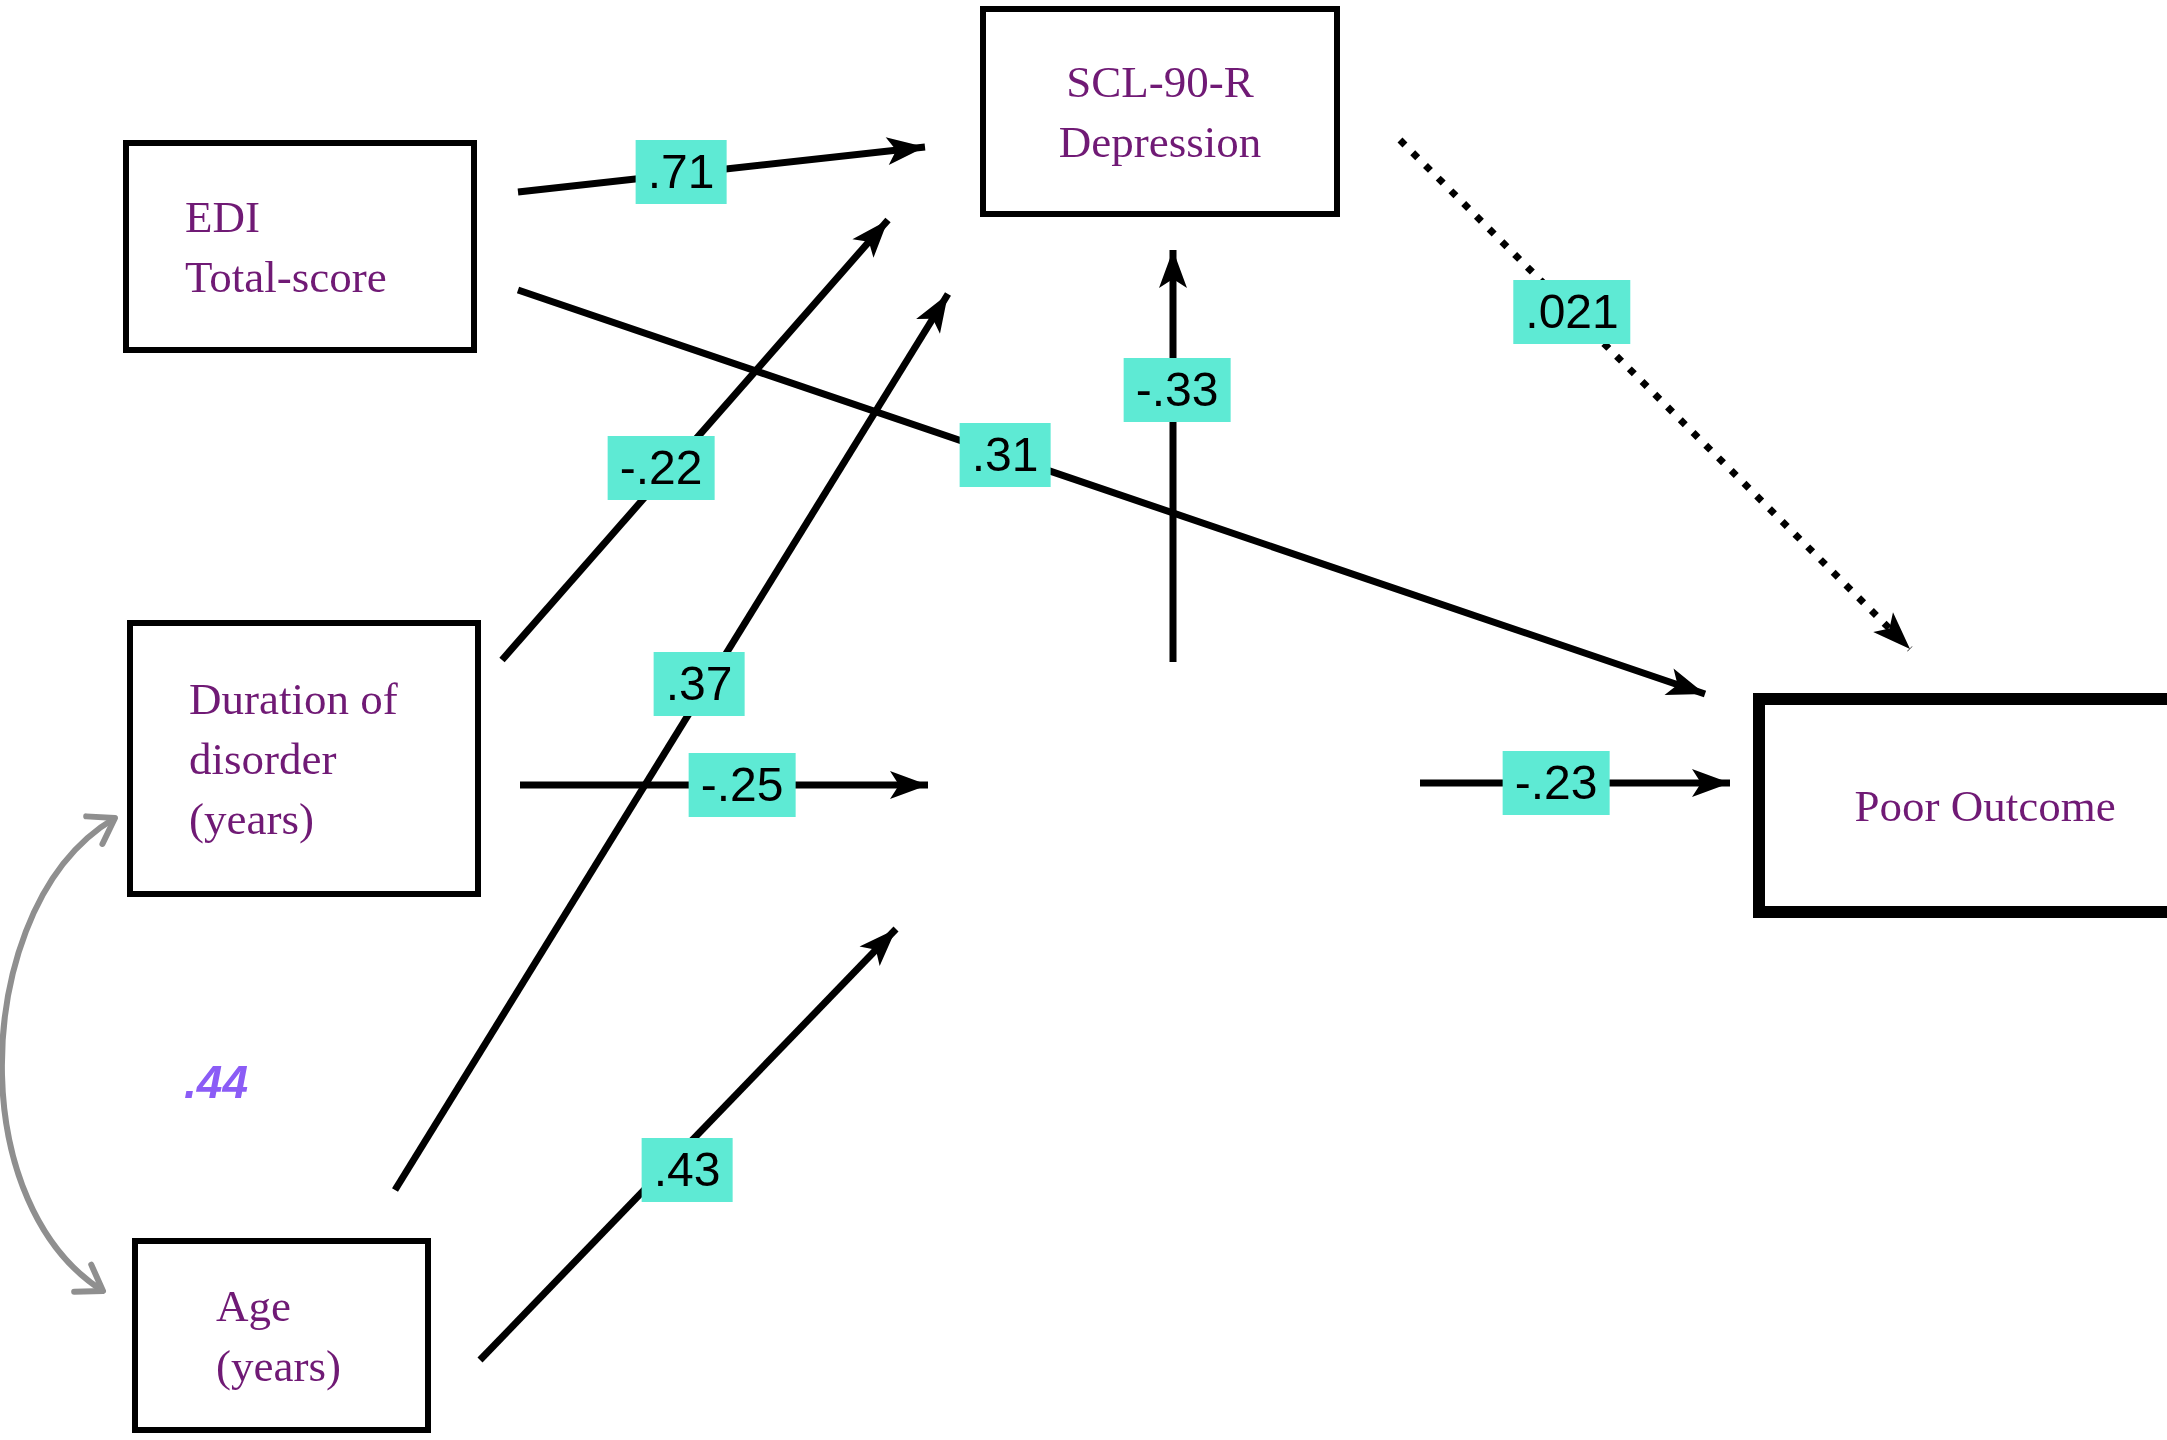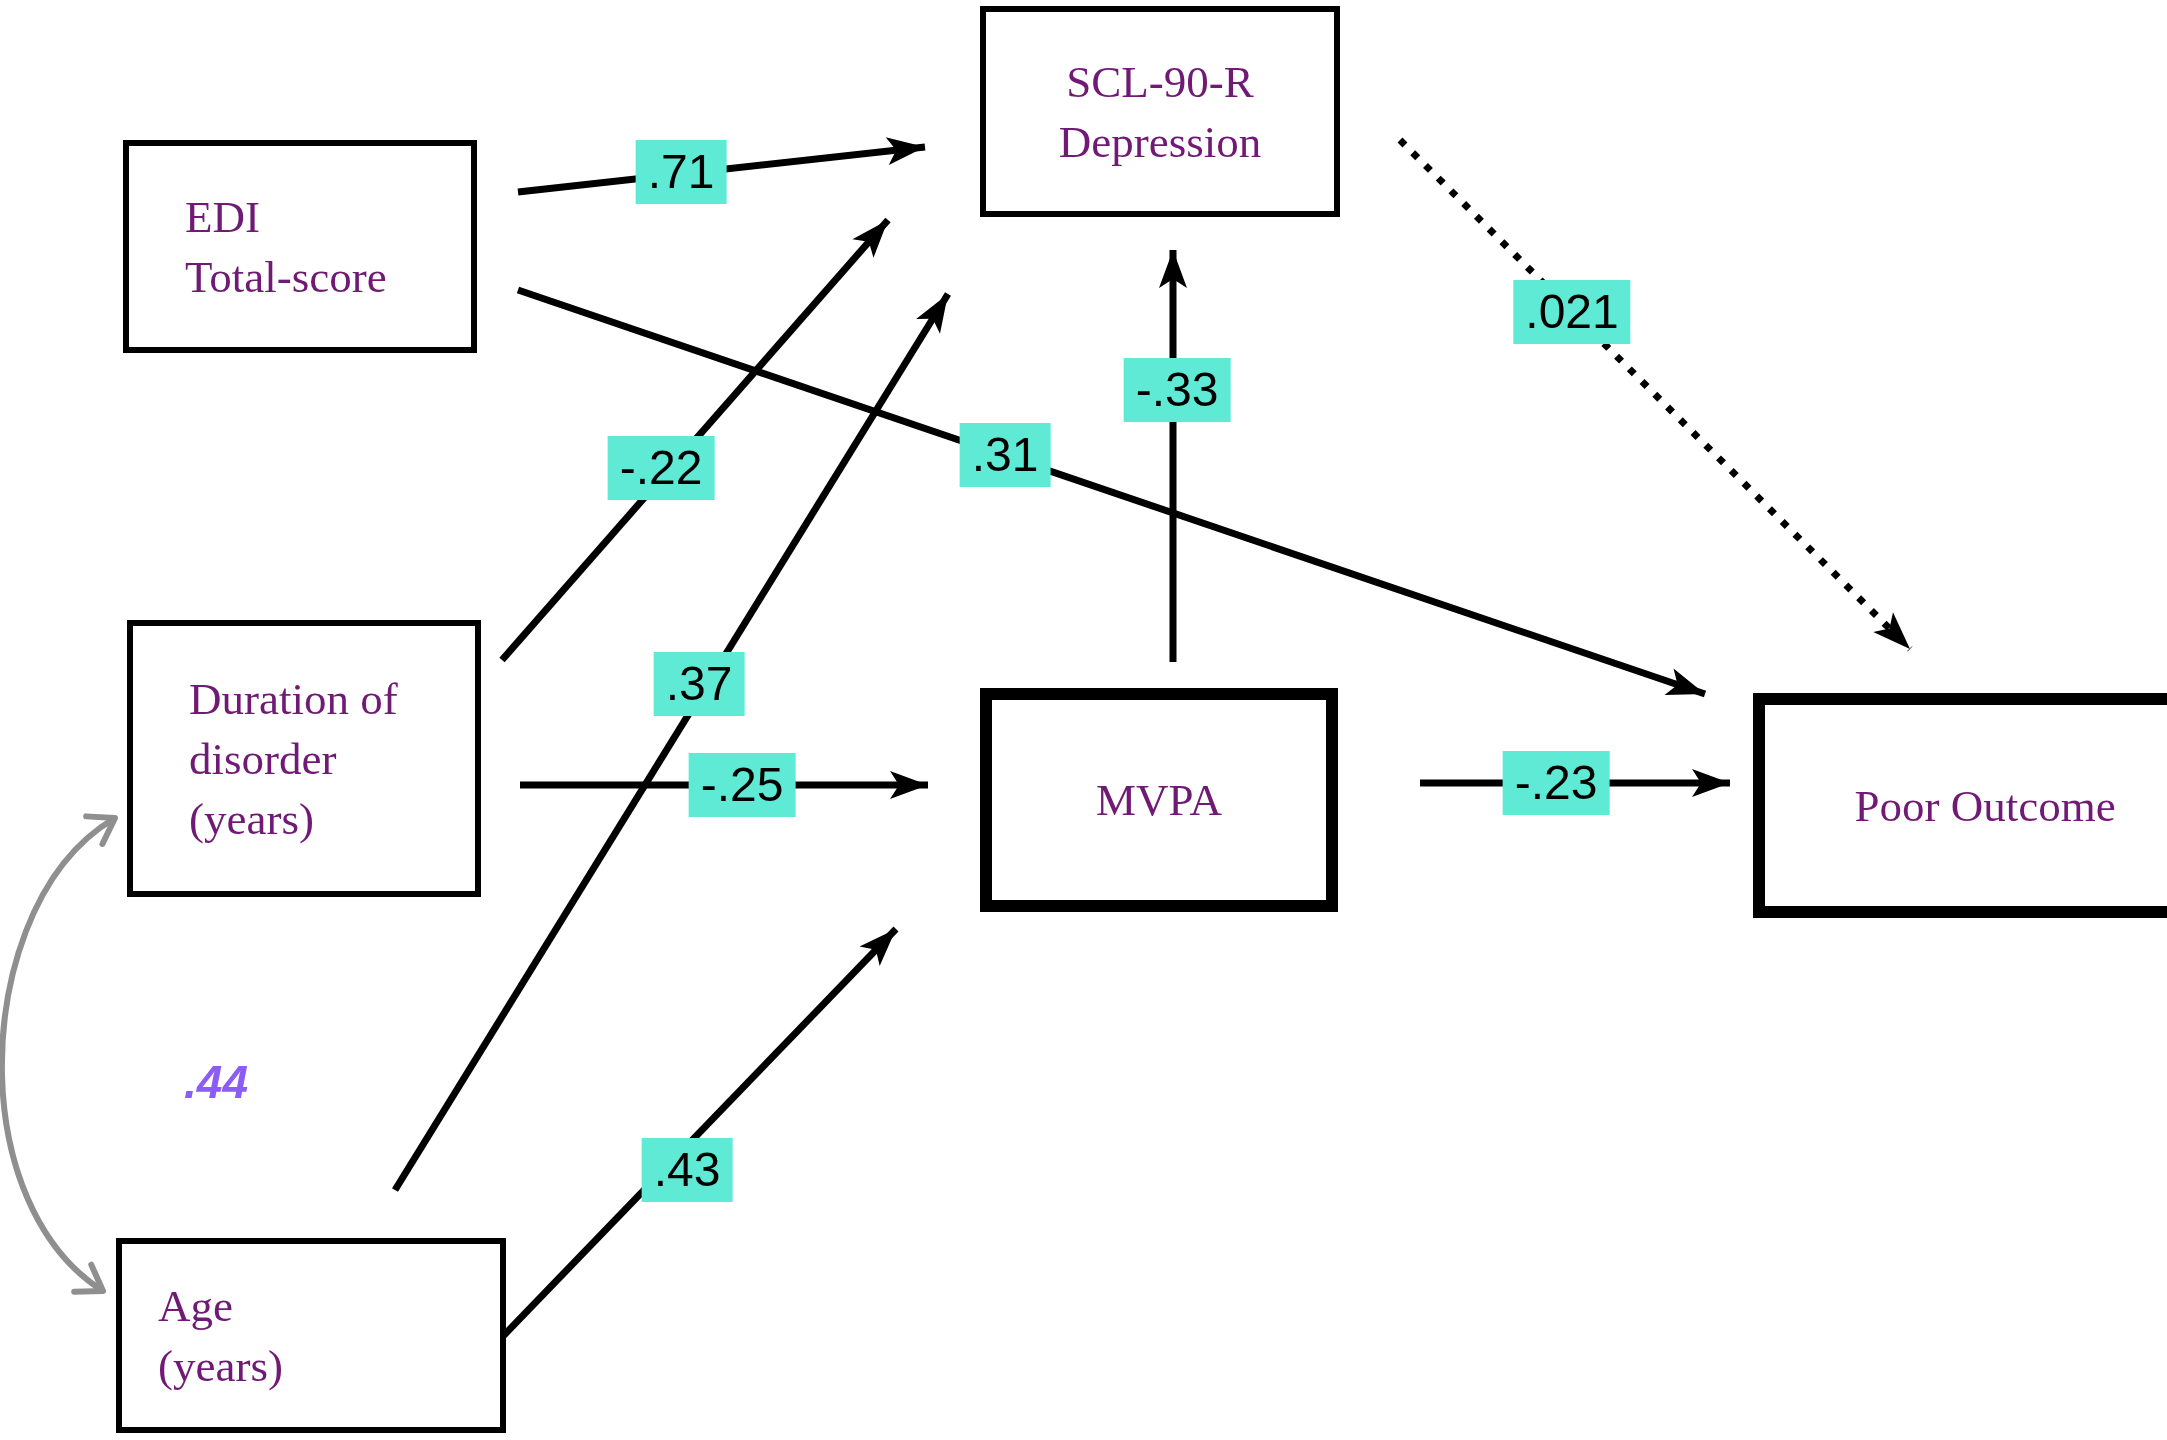"MVPA" div.node { html: <div> <span>MVPA</span> </div> -> none }
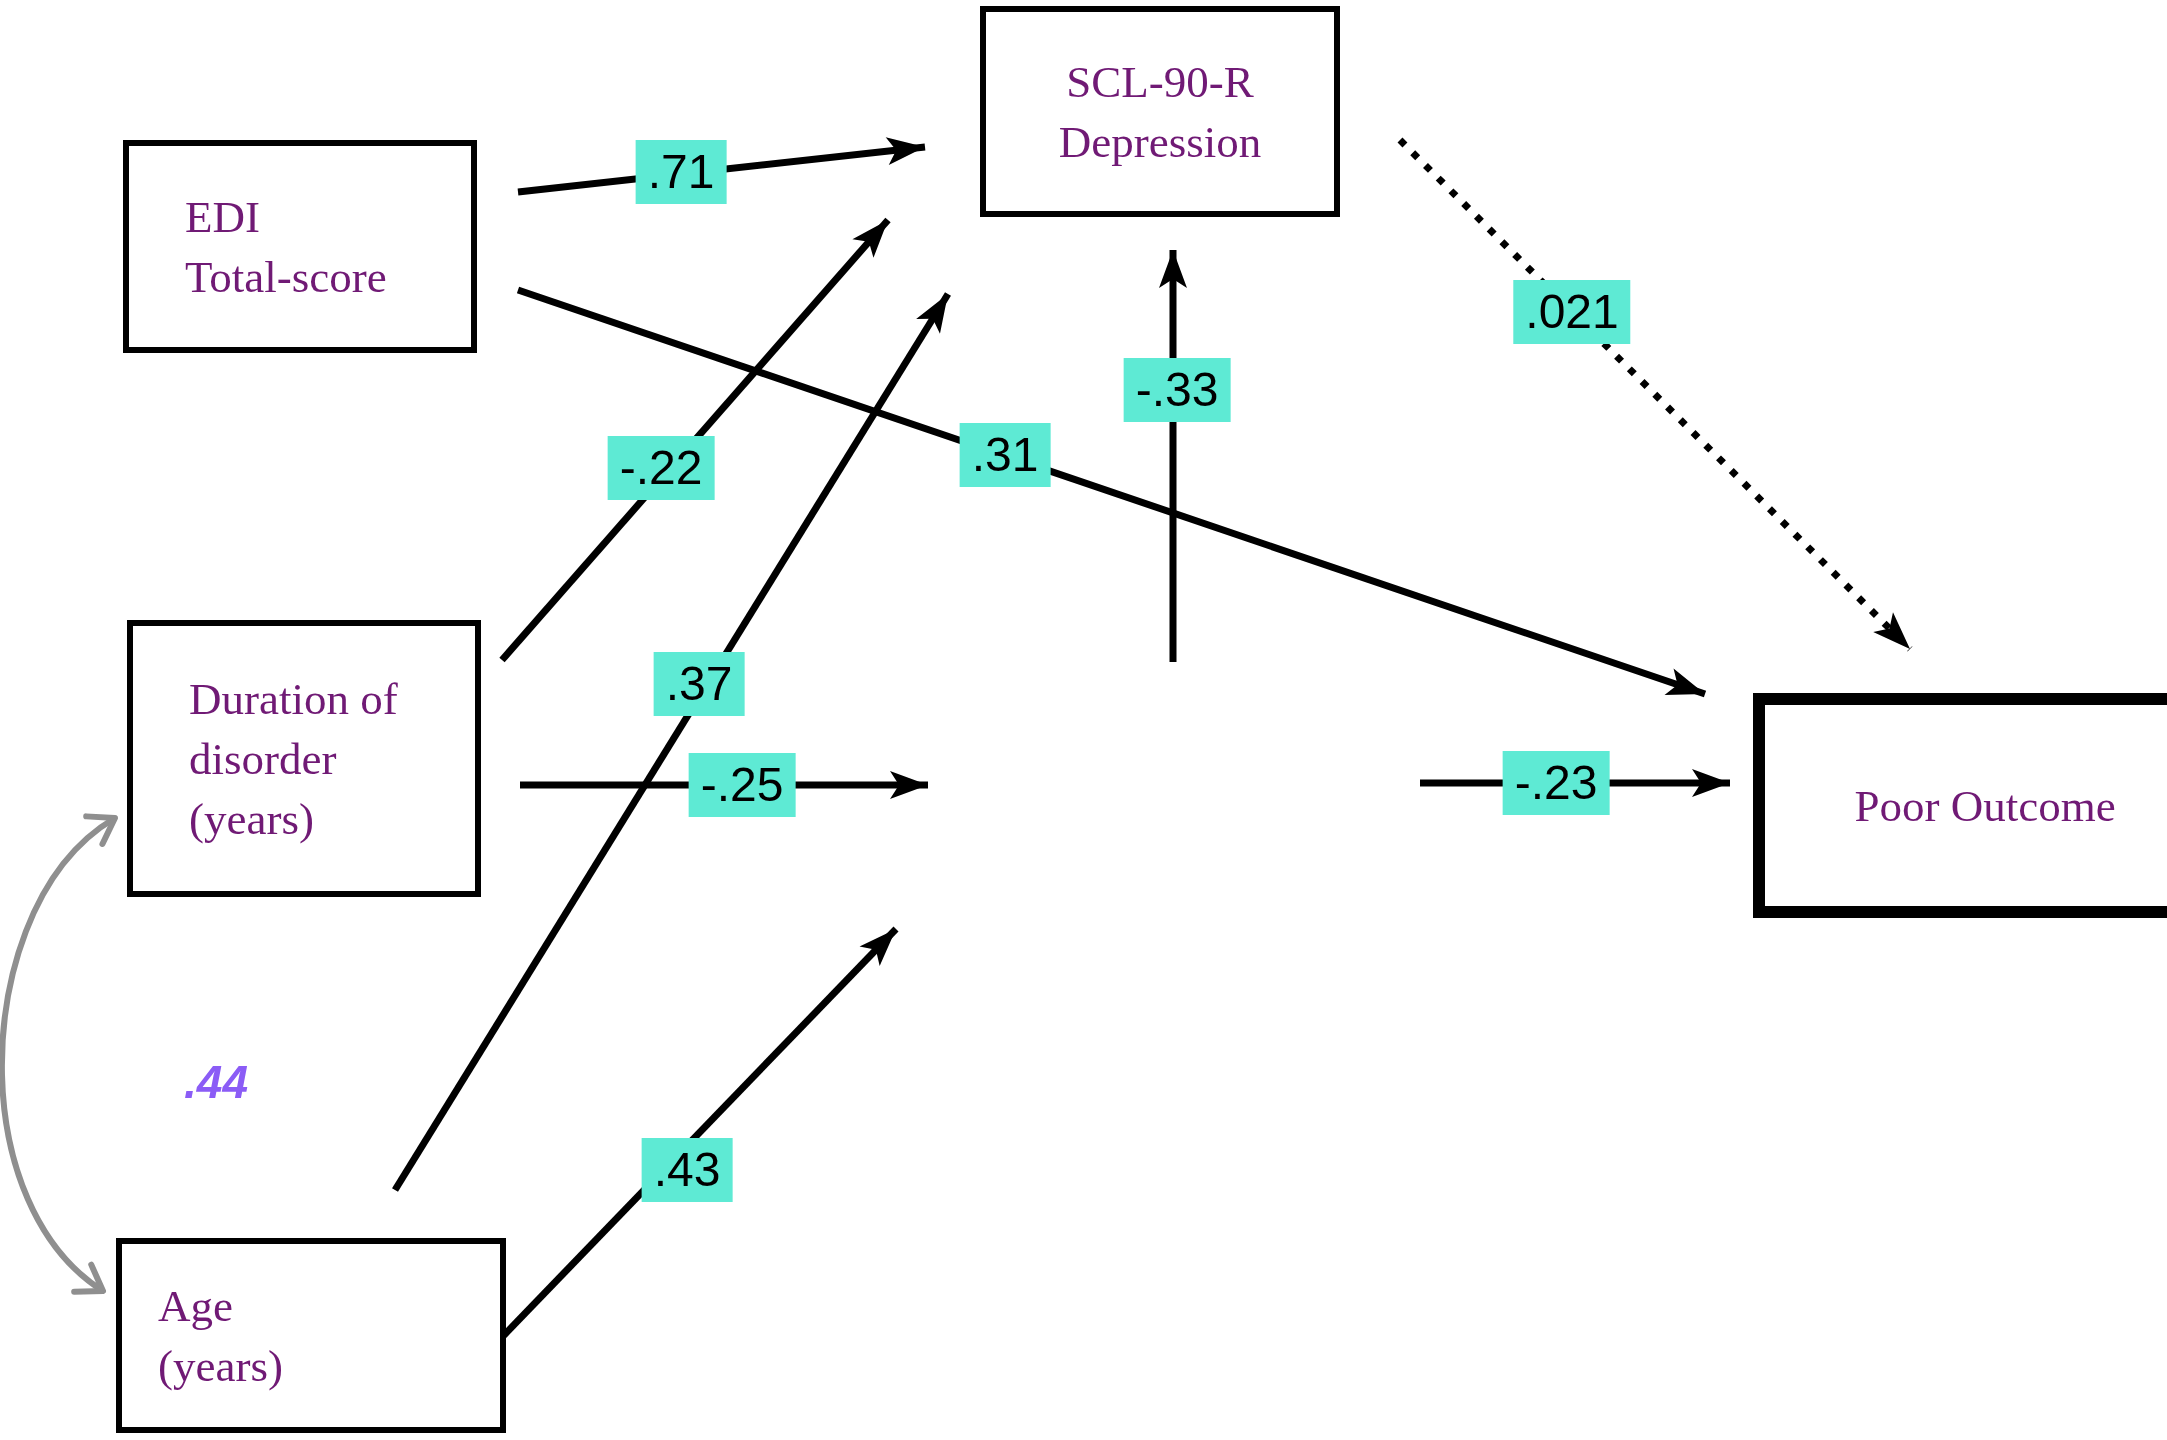"Age" div.node { left: 116px -> 132px; padding-left: 36px -> 78px; width: 390px -> 299px }
